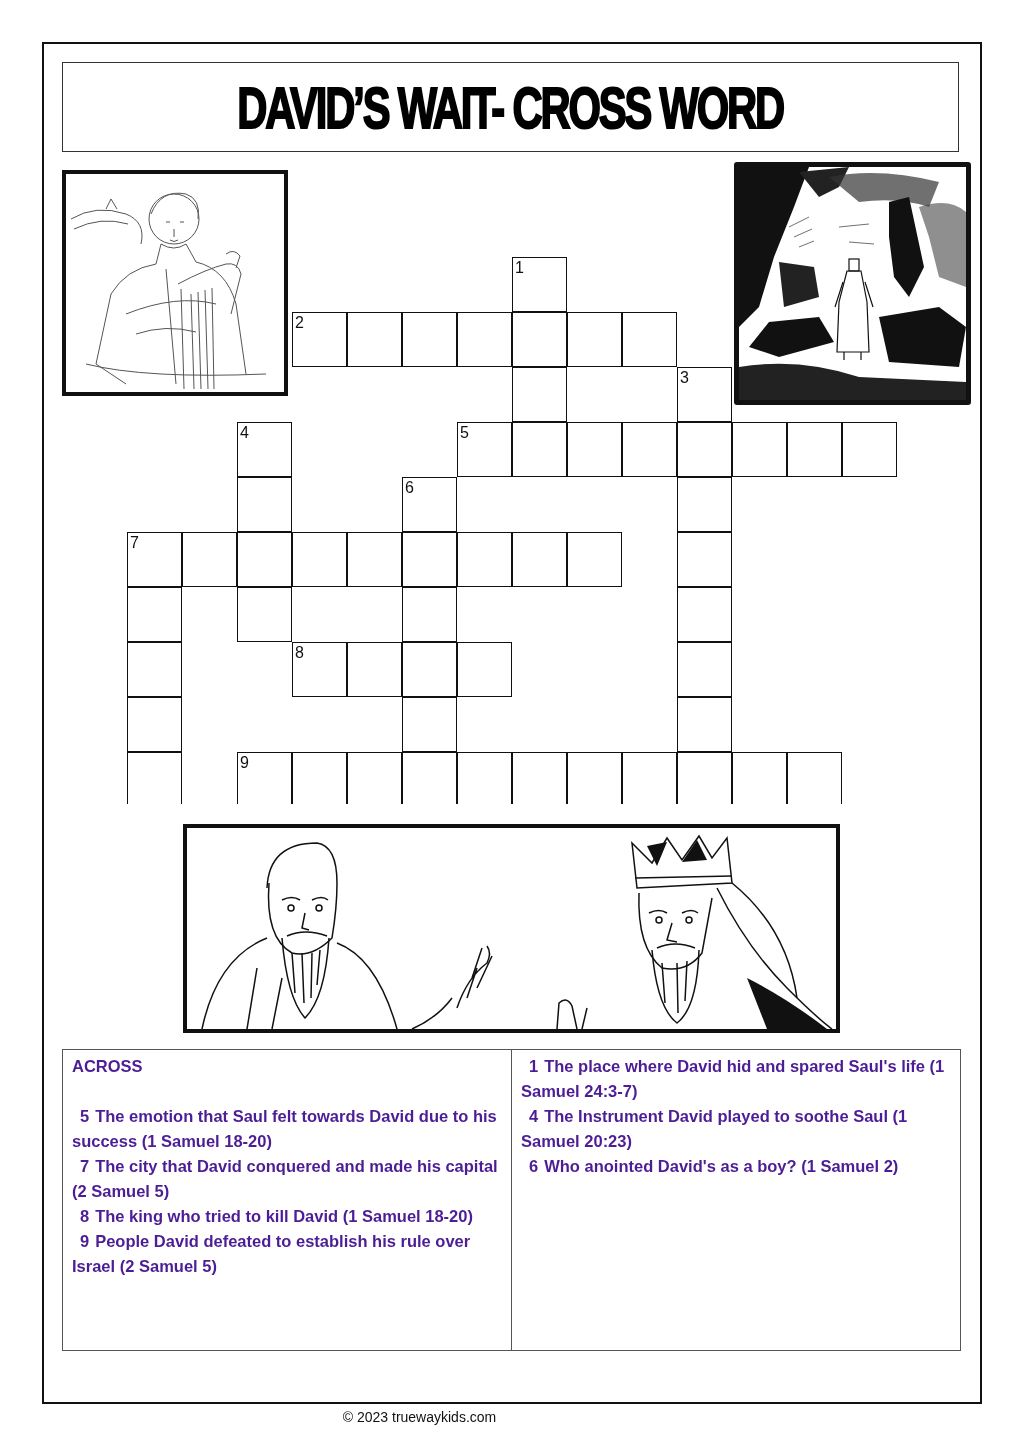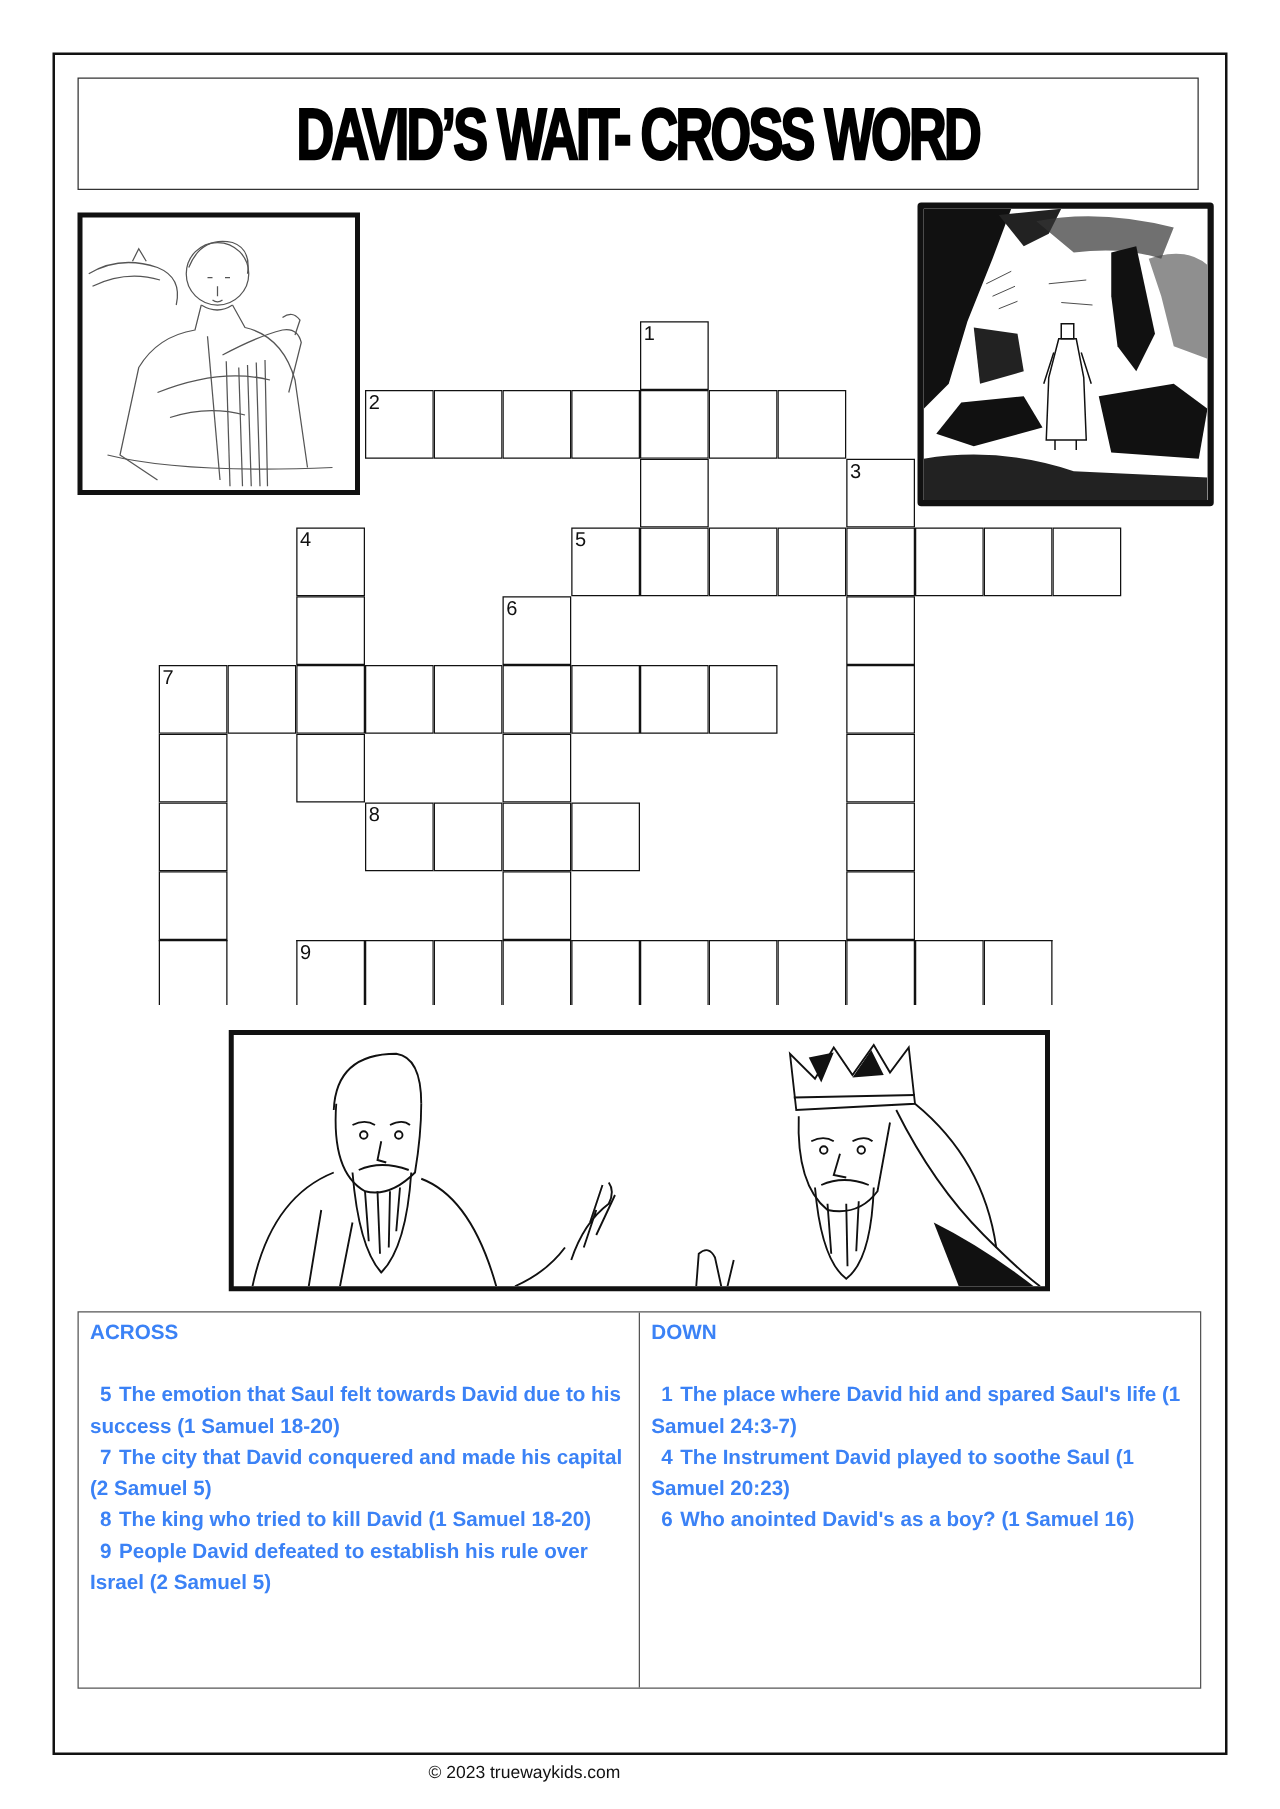"ACROSS" .clue-col { color: #3b82f6 -> #4c1d95 }
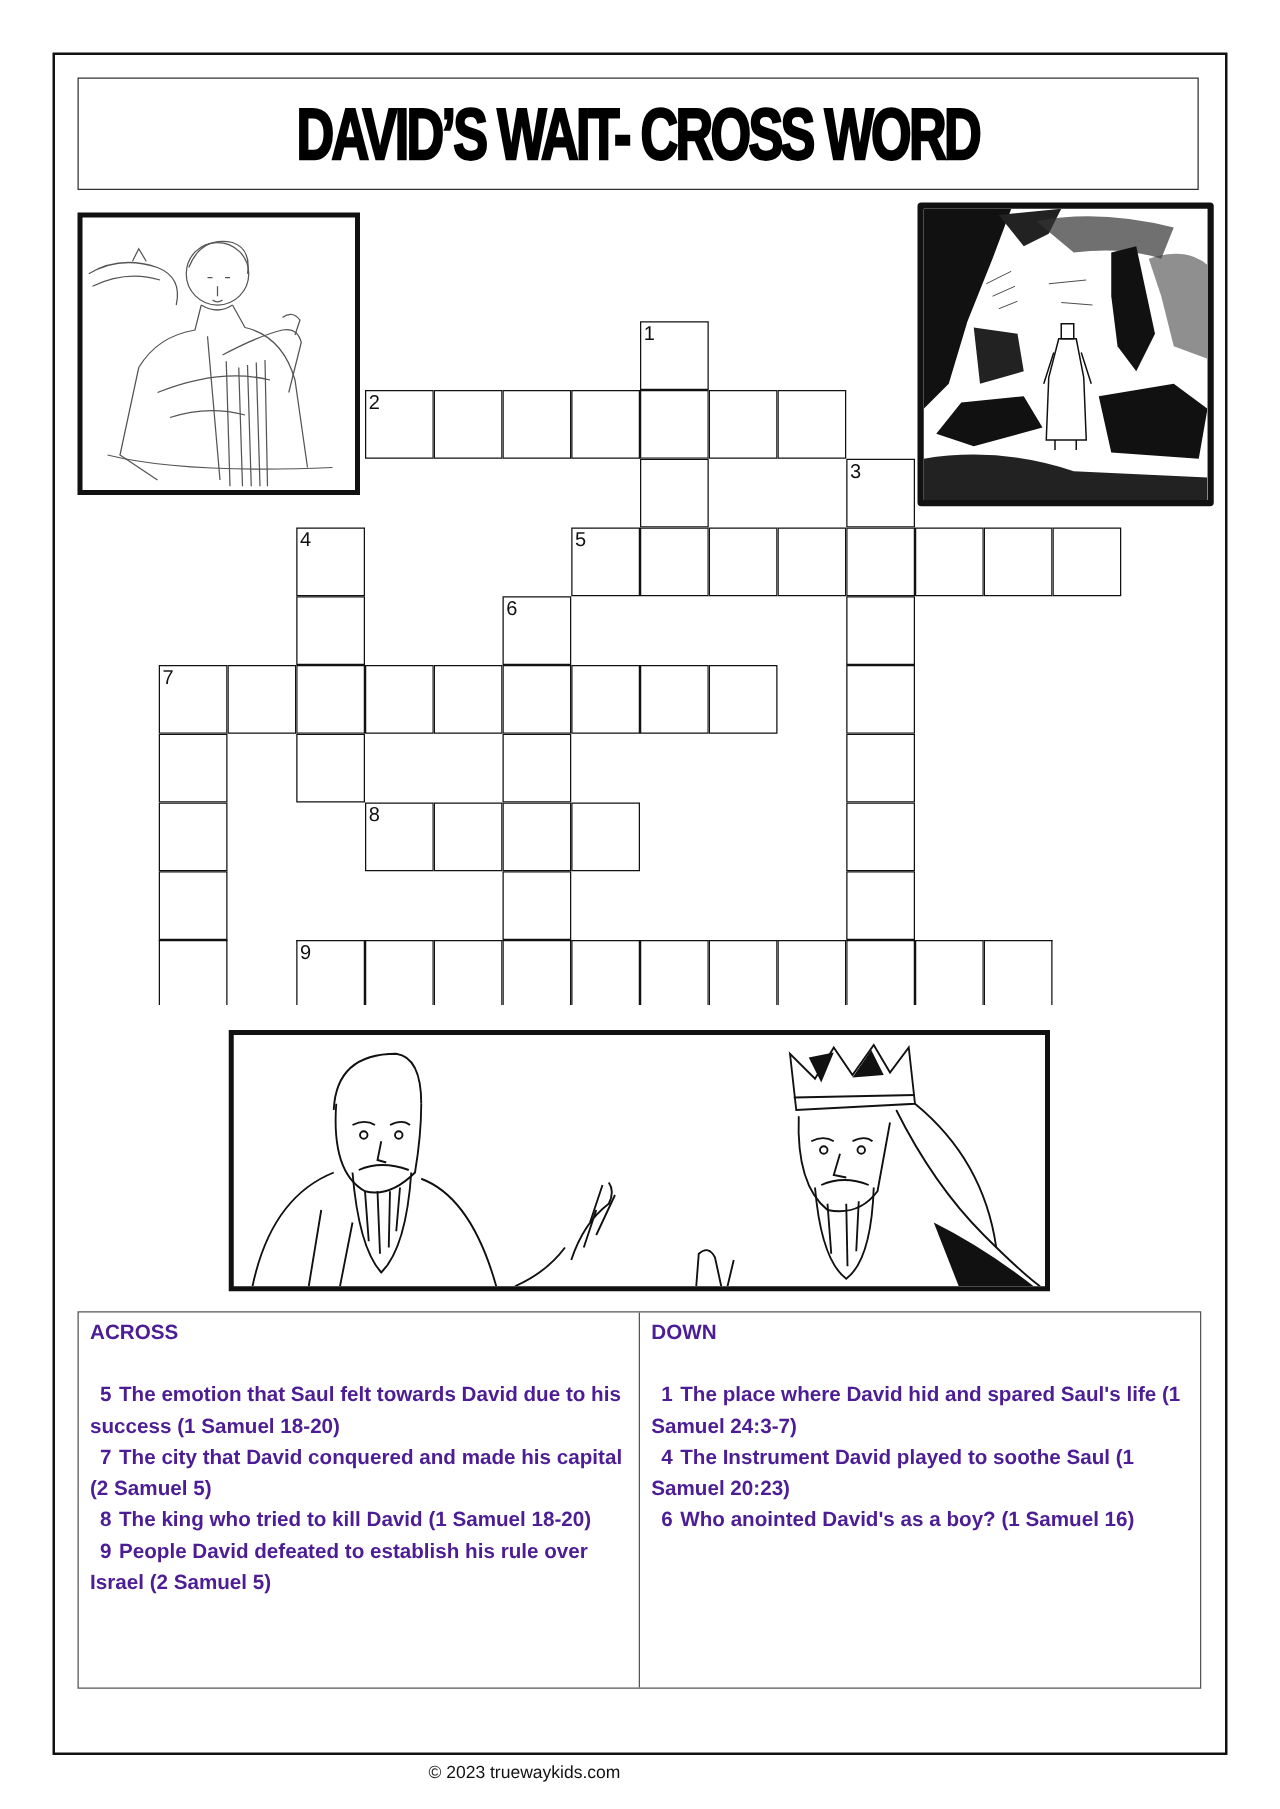"DOWN" div.clue-head { html: <div>DOWN</div> -> none }
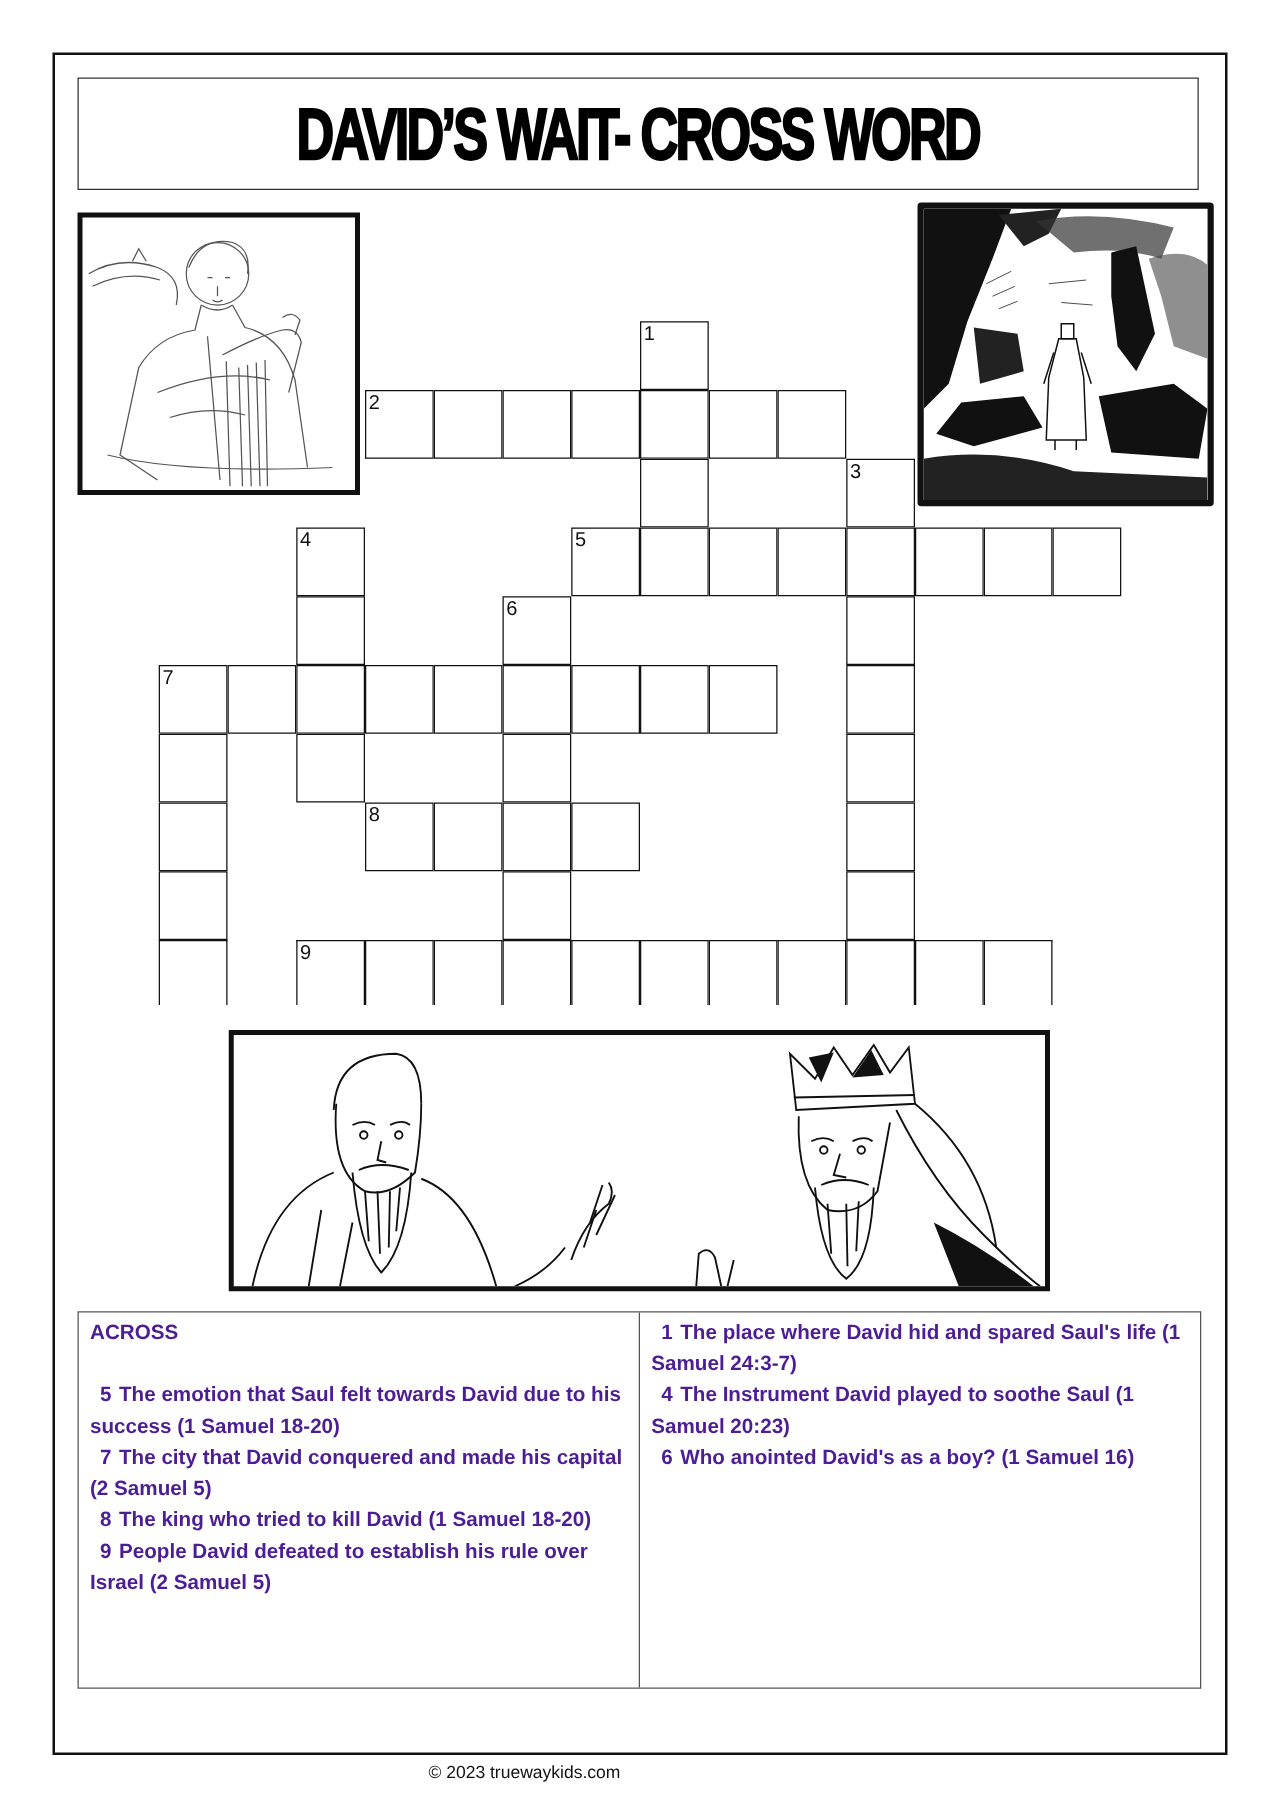"Who anointed David's as a" span { text: 16 -> 2 }
